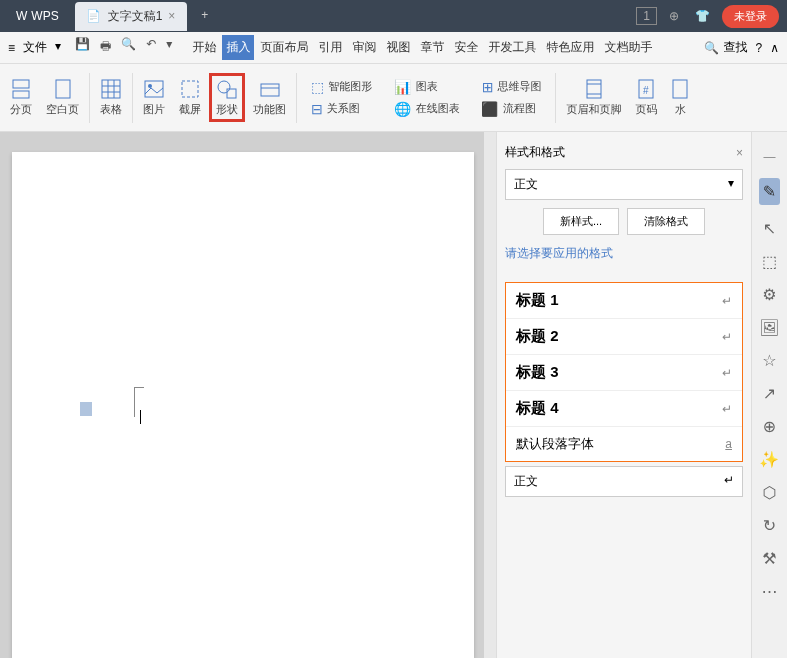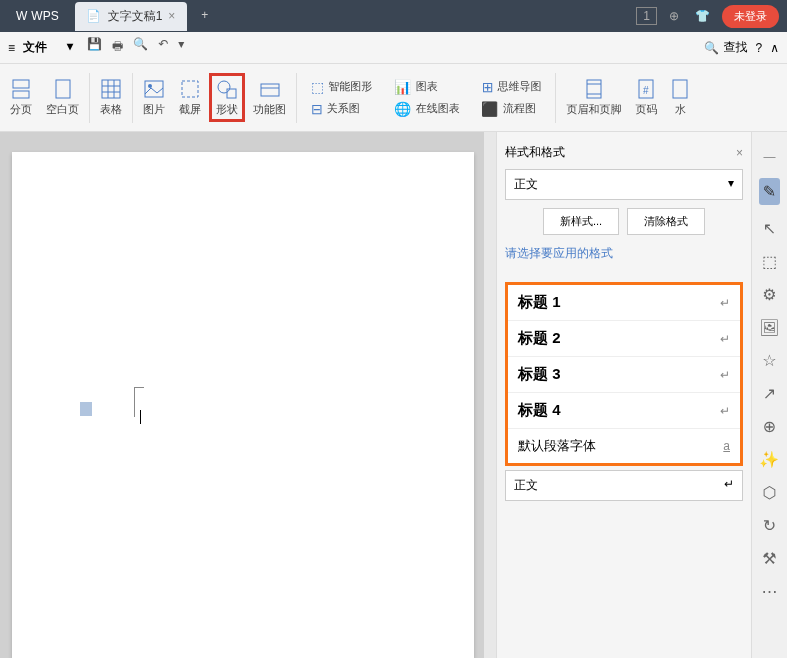"文件" .menubar-file { font-weight: bold -> none; gap: 20px -> 8px }
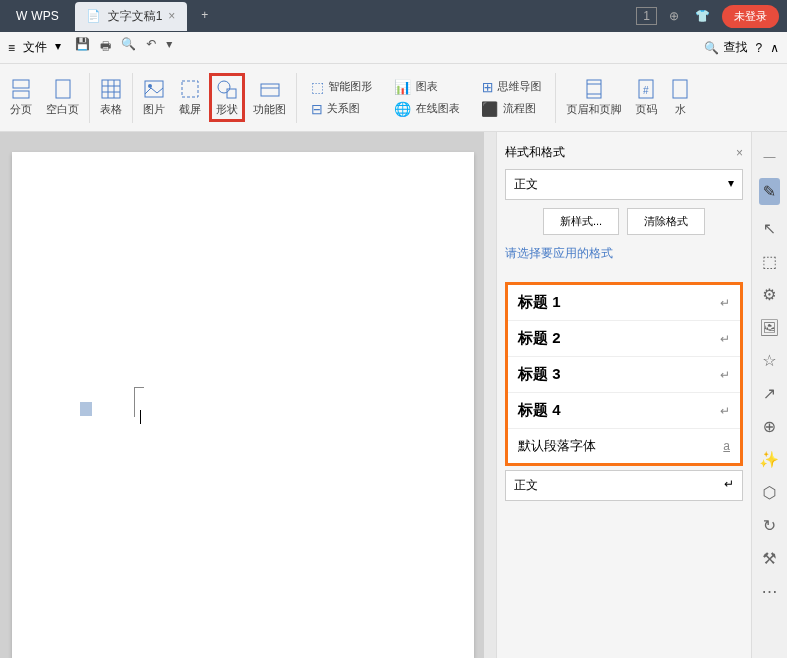"开始" div.menubar-tabs { html: none -> <div> <span>开始</span> <span>插入</span> <span>页面布局</span> <span>引用</span> <span>审阅</span> <span>视图</span> <span>章节</span> <span>安全</span> <span>开发工具</span> <span>特色应用</span> <span>文档助手</span> </div> }
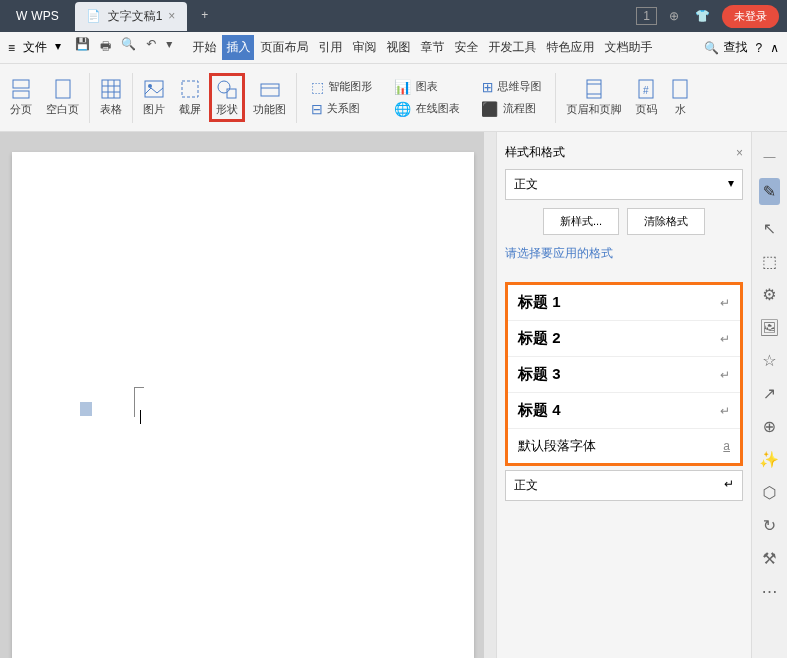"标题 1" .style-list { border: 3px solid #f97316 -> 1px solid #f97316 }
